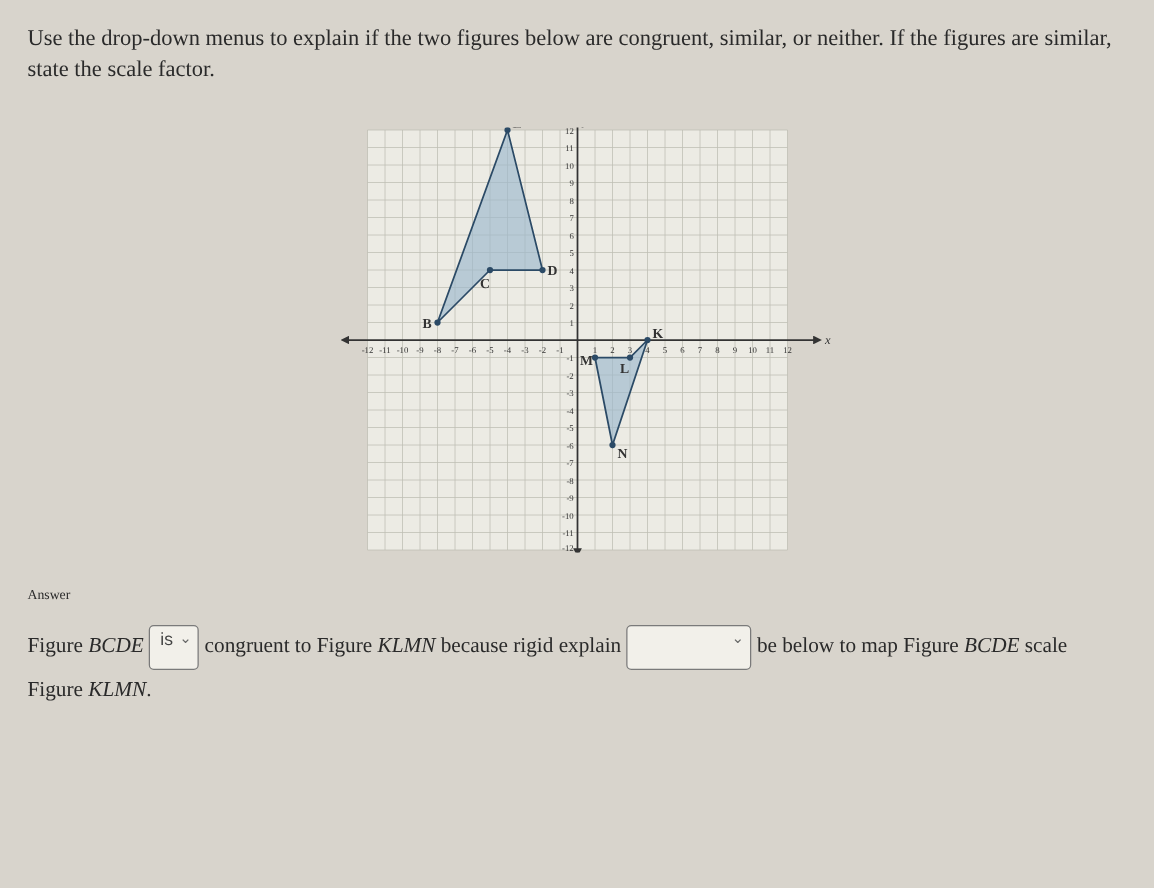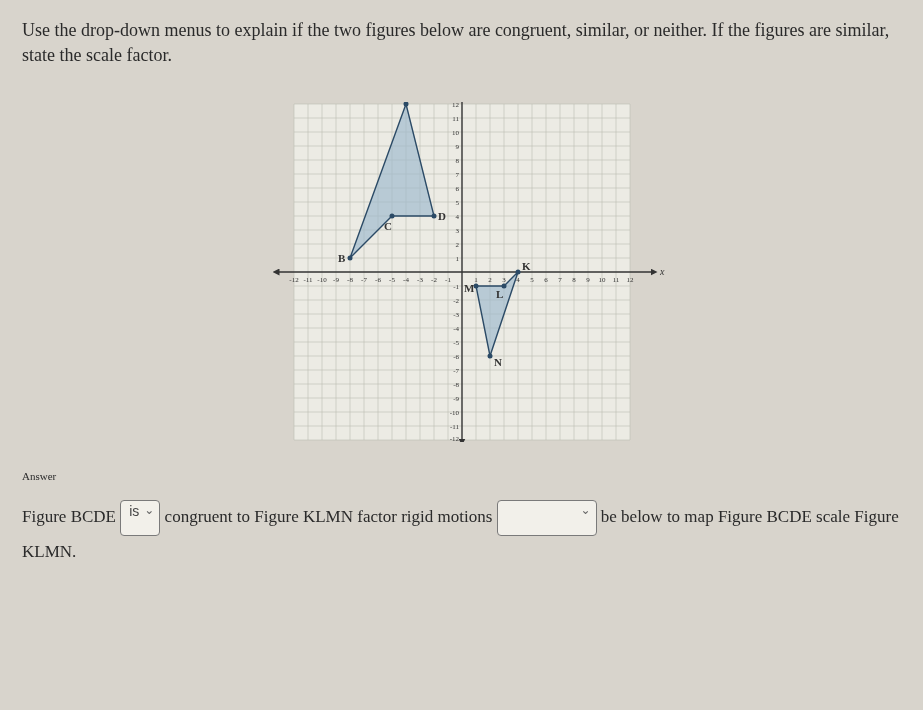"BCDE" .italic { font-style: none -> italic }
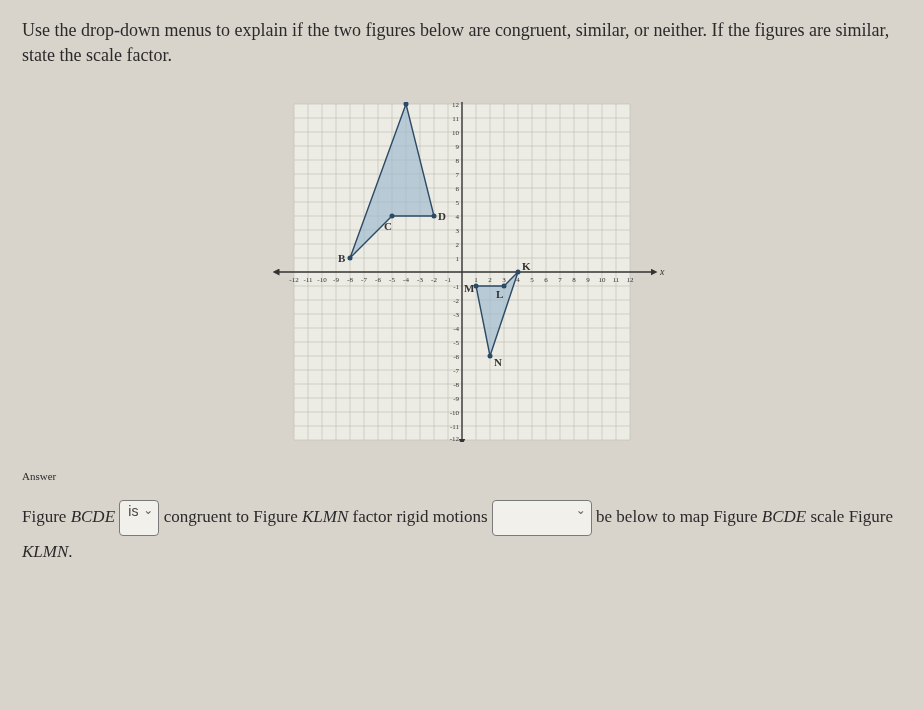"factor rigid motions" span { text: factor rigid motions -> because rigid explain }
